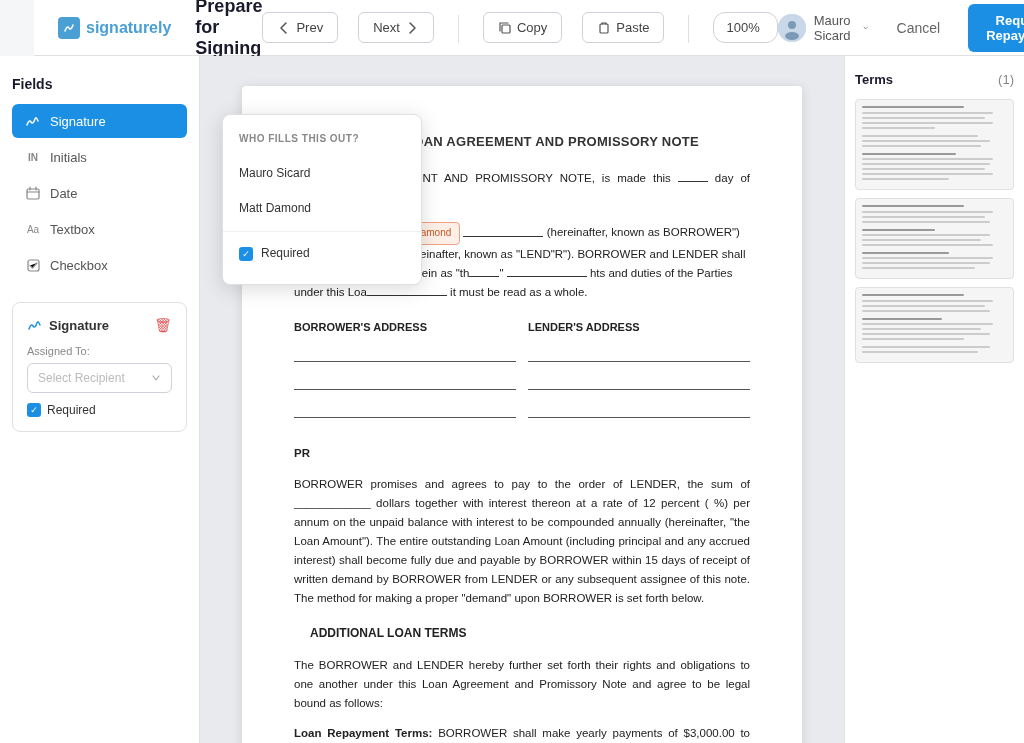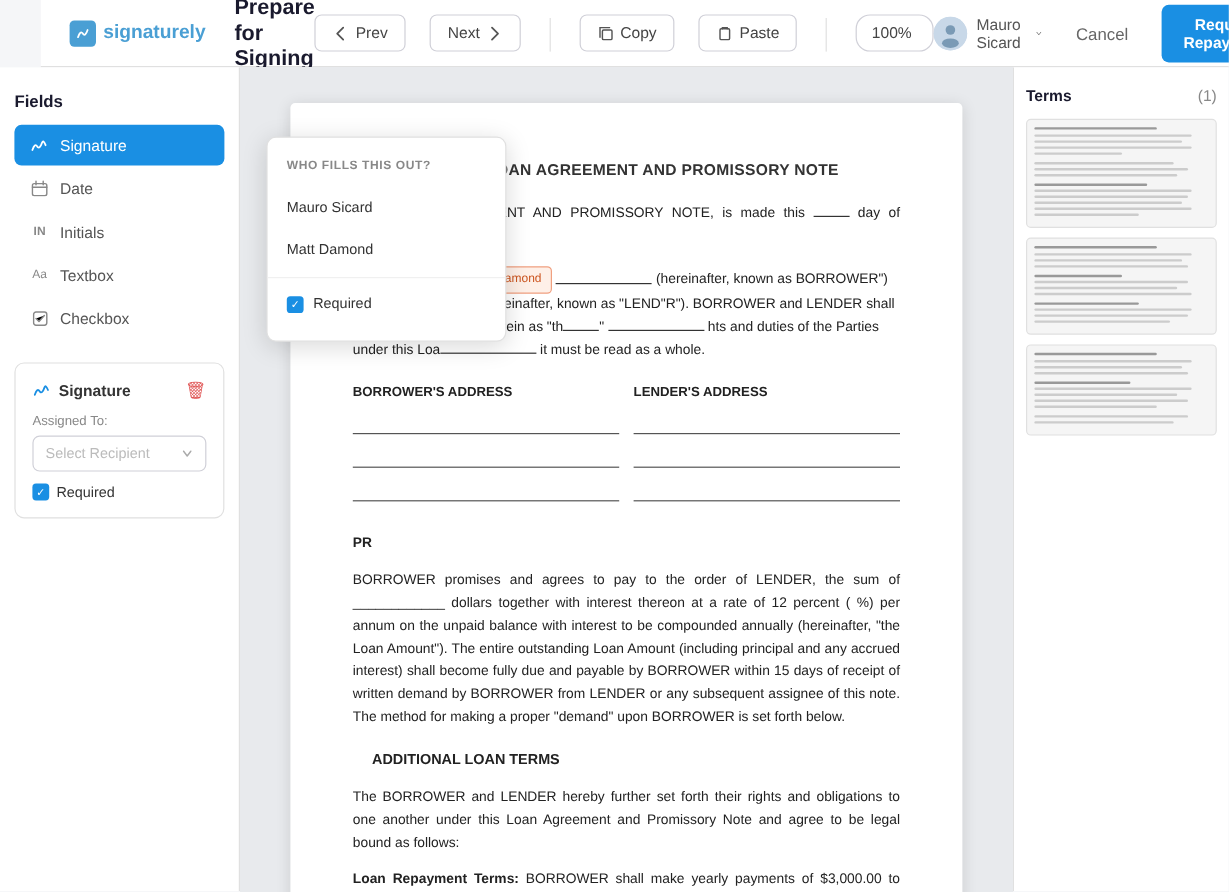"Date" div.field-item { order: before "IN" -> after "IN" }
